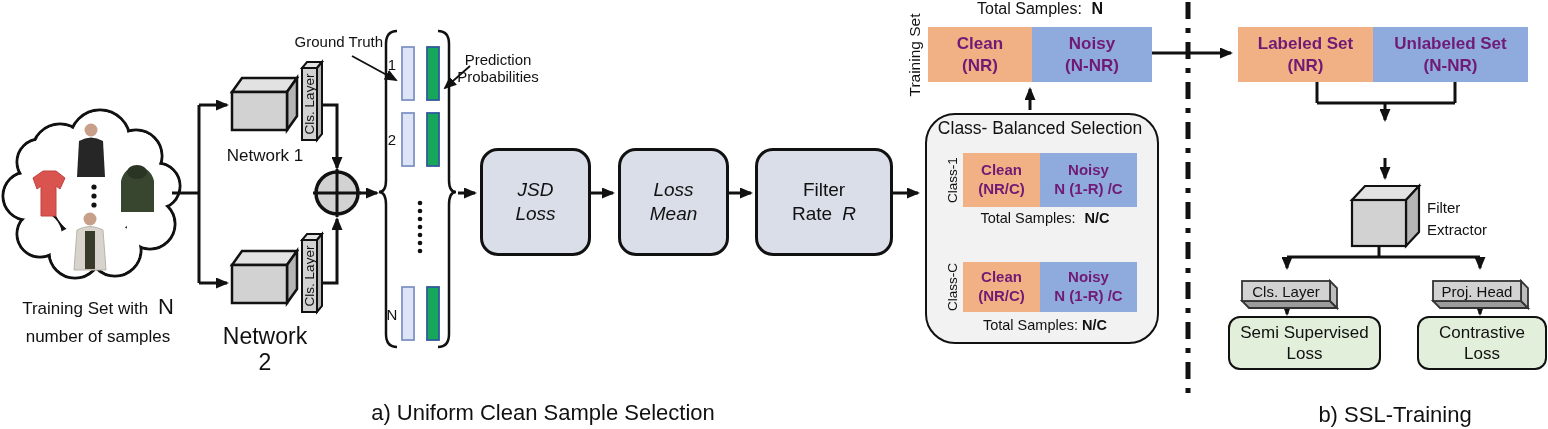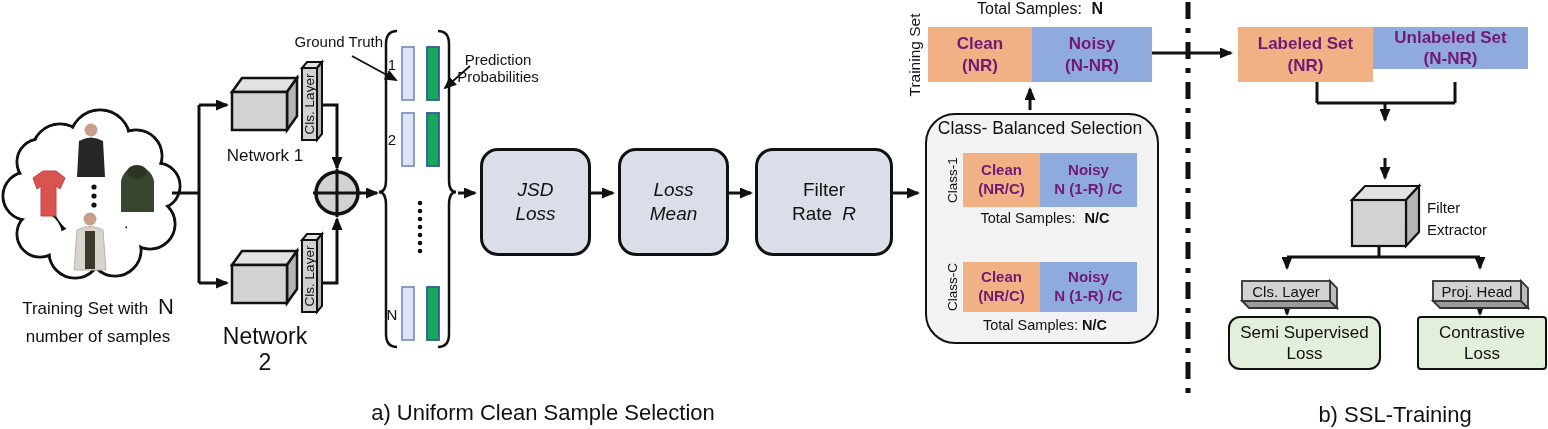"Unlabeled Set" div.bar { height: 42px -> 55px }
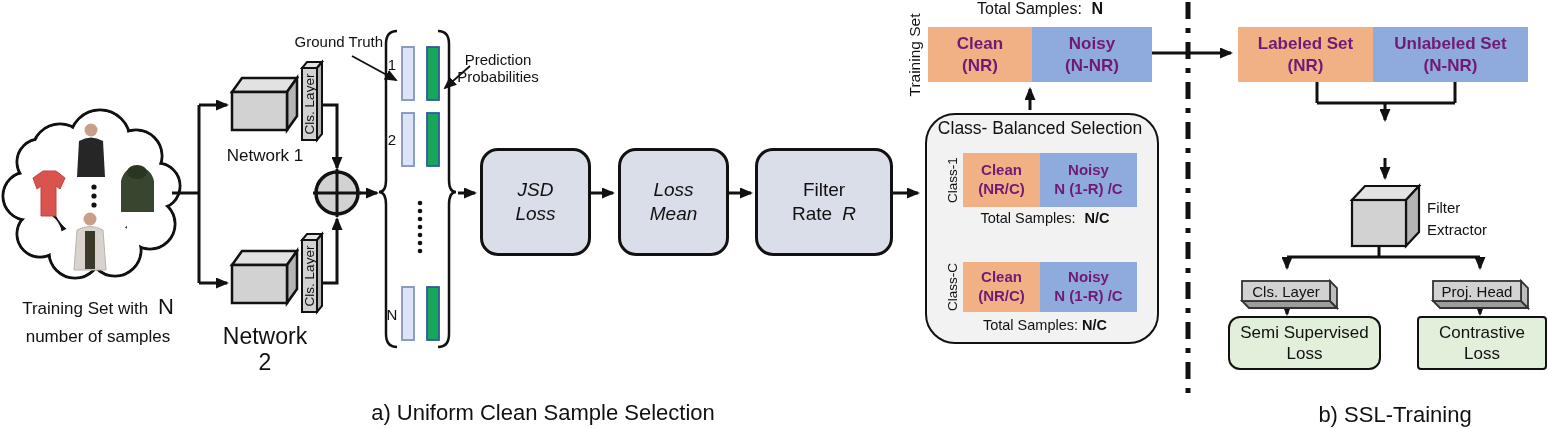"Contrastive" div.greenbox { border-radius: 4px -> 12px }
